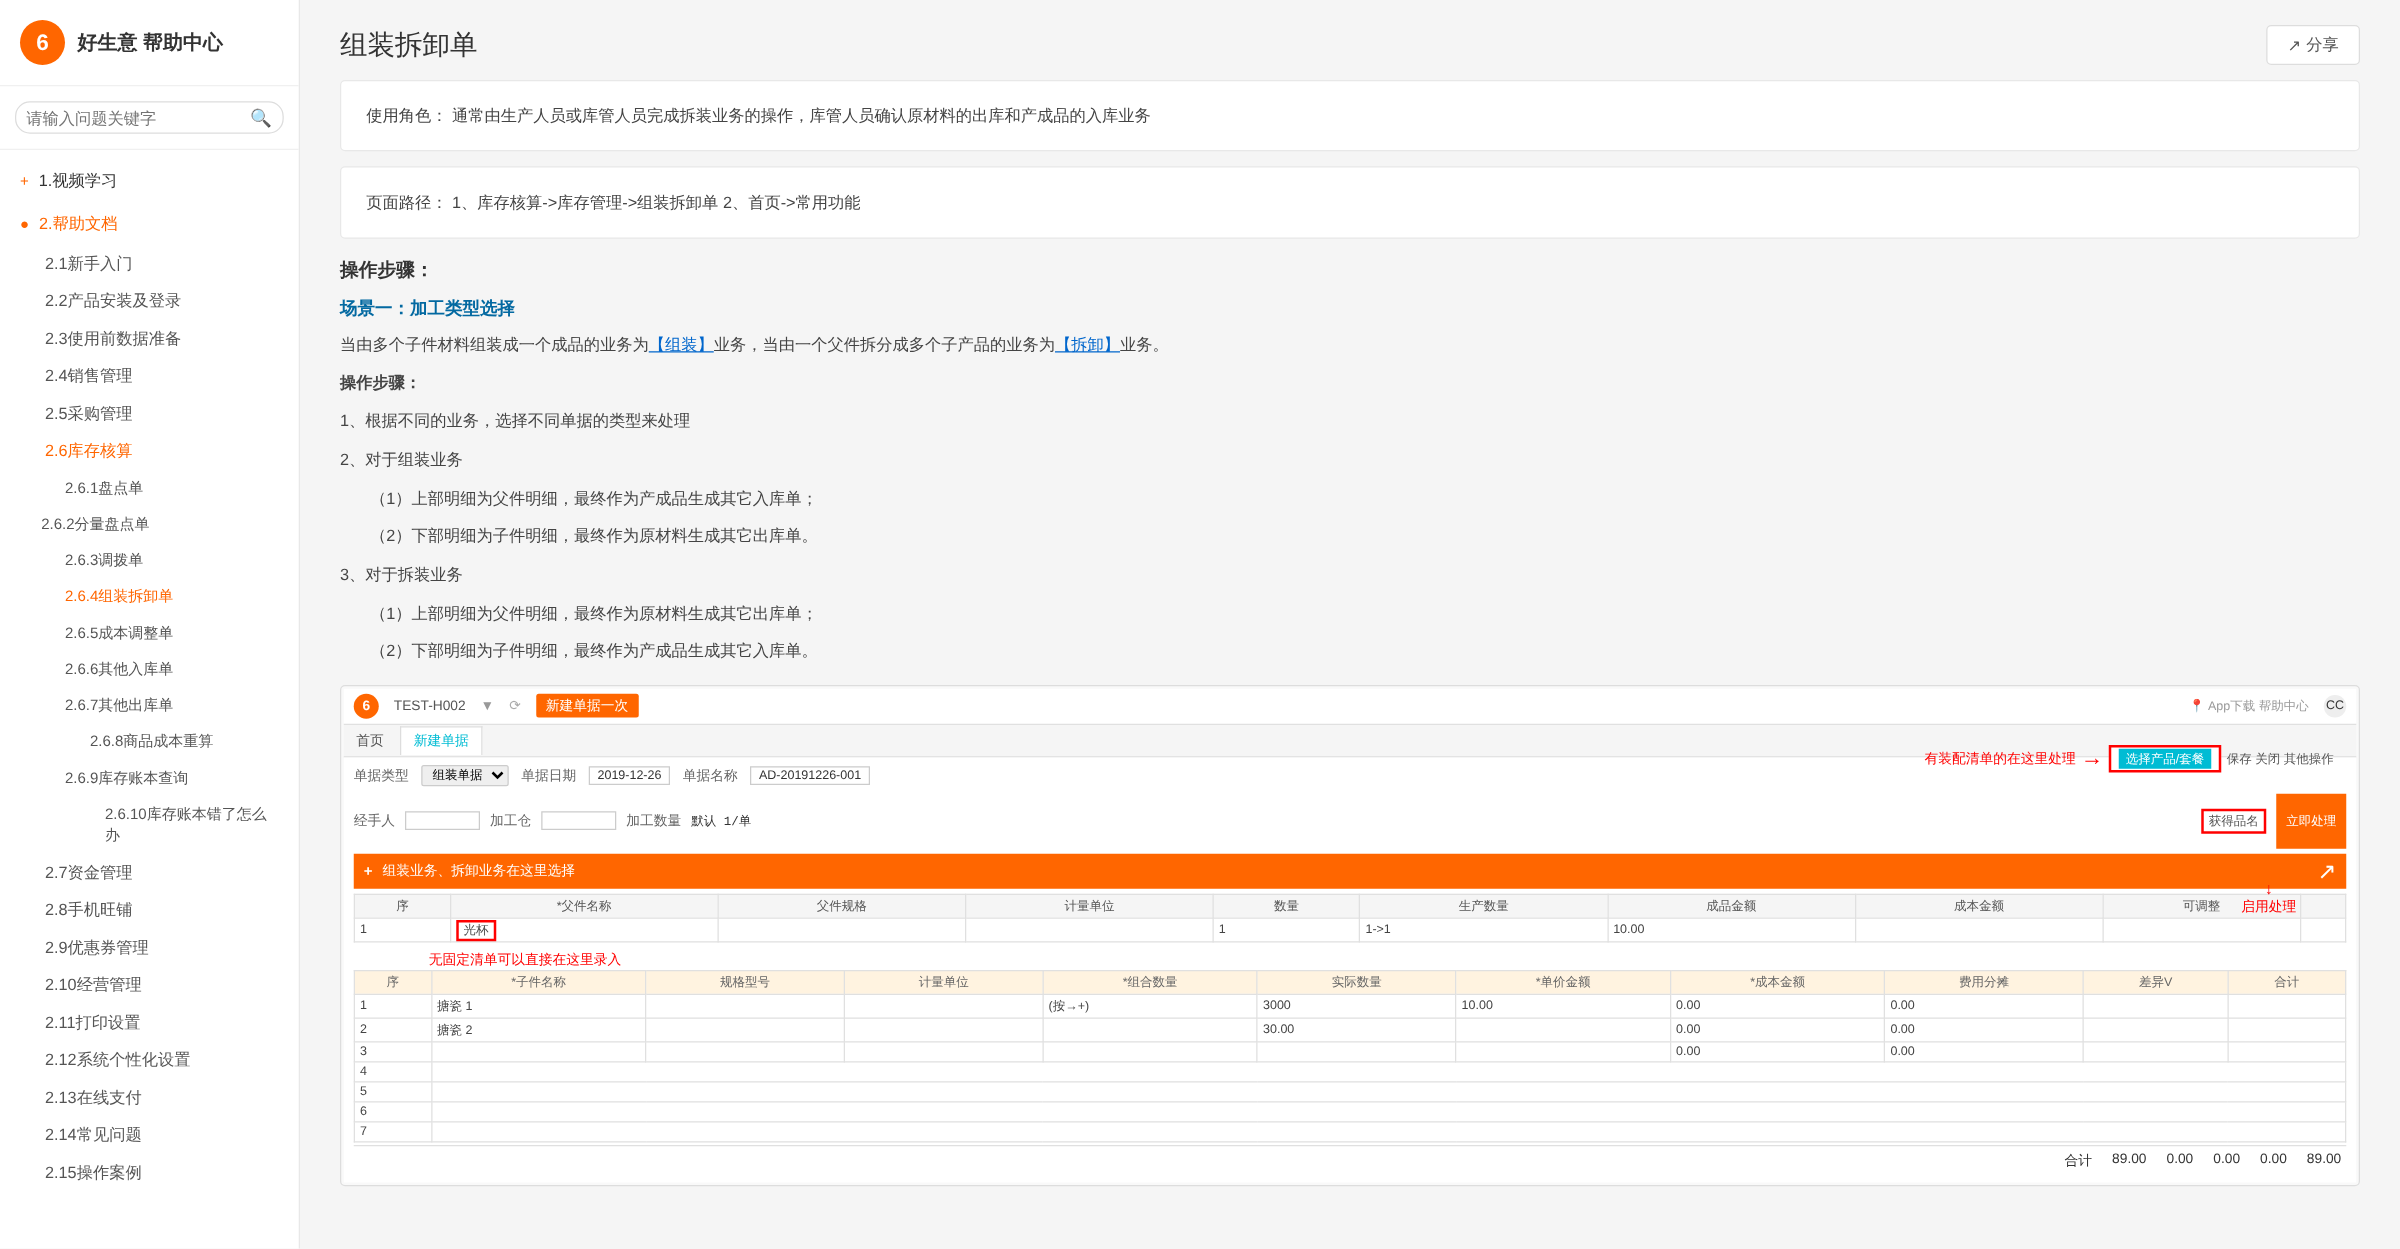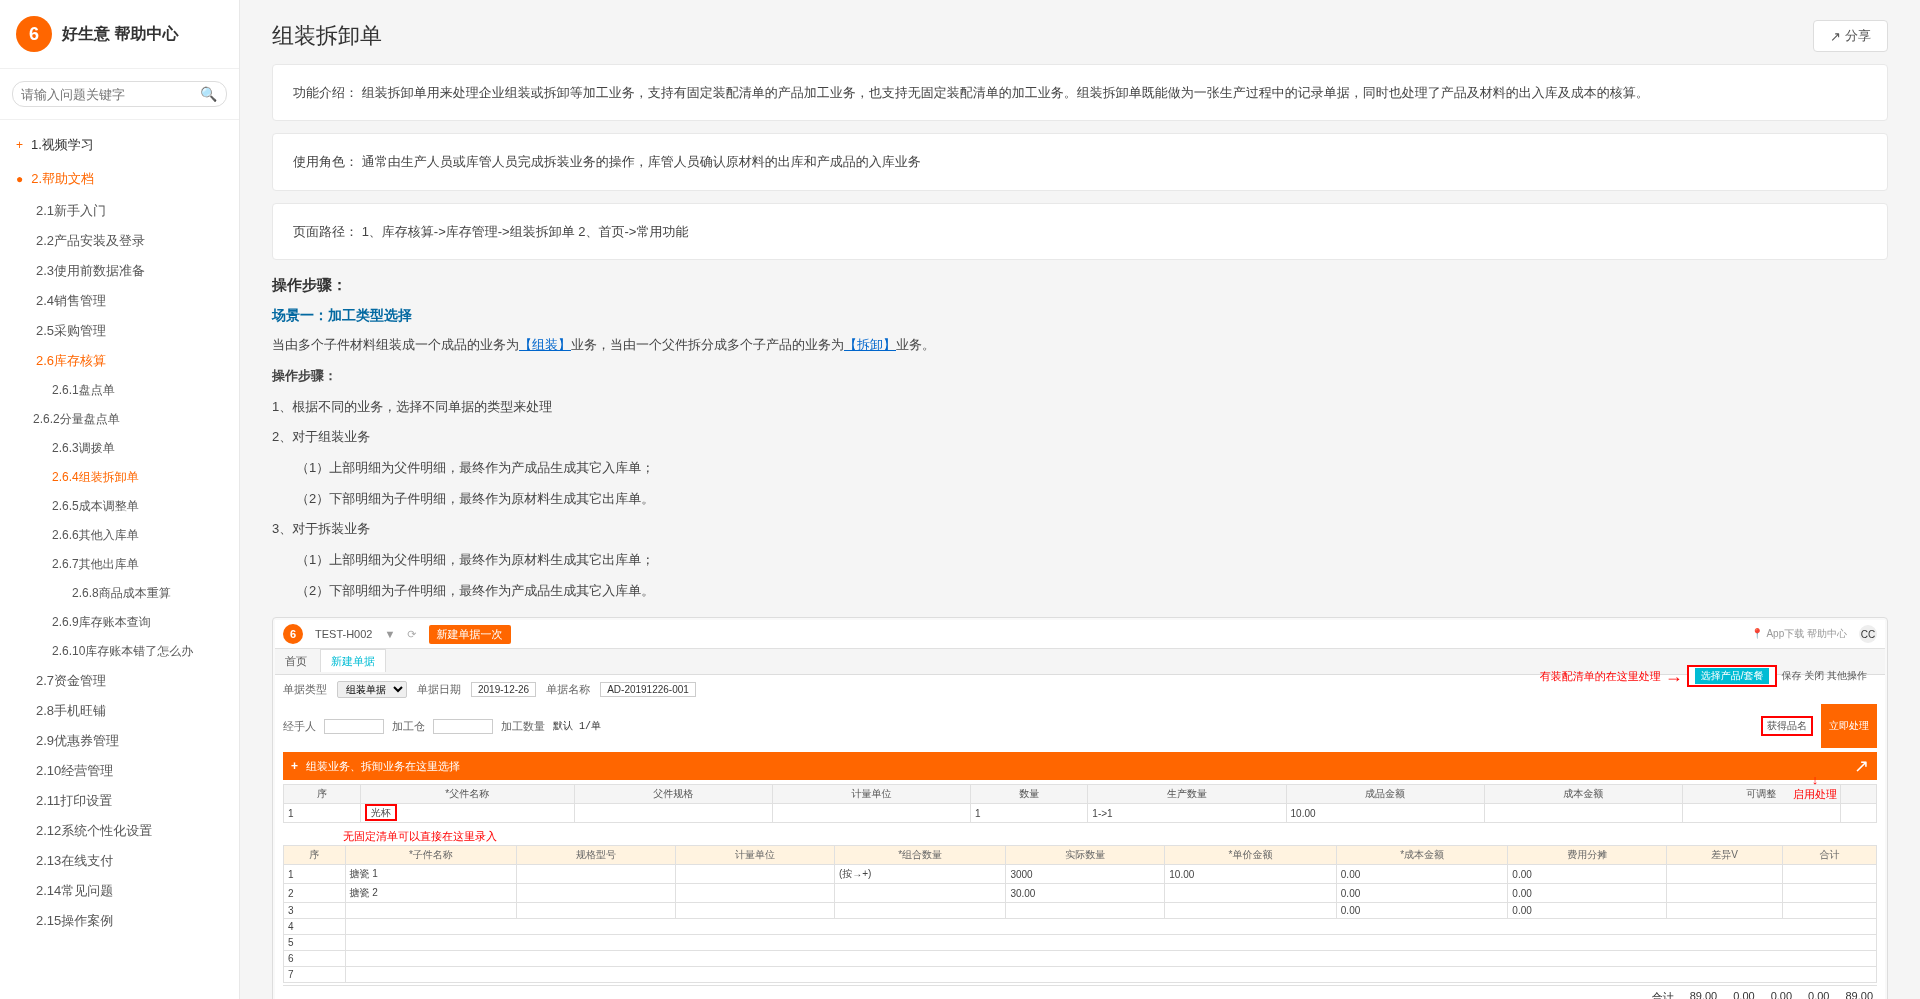"功能介绍：" div.info-block { html: <div> <span>功能介绍：</span> <span>组装拆卸单用来处理企业组装或拆卸等加工业务，支持有固定装配清单的产品加工业务，也支持无固定装配清单的加工业务。组装拆卸单既能做为一张生产过程中的记录单据，同时也处理了产品及材料的出入库及成本的核算。</span> </div> -> none }
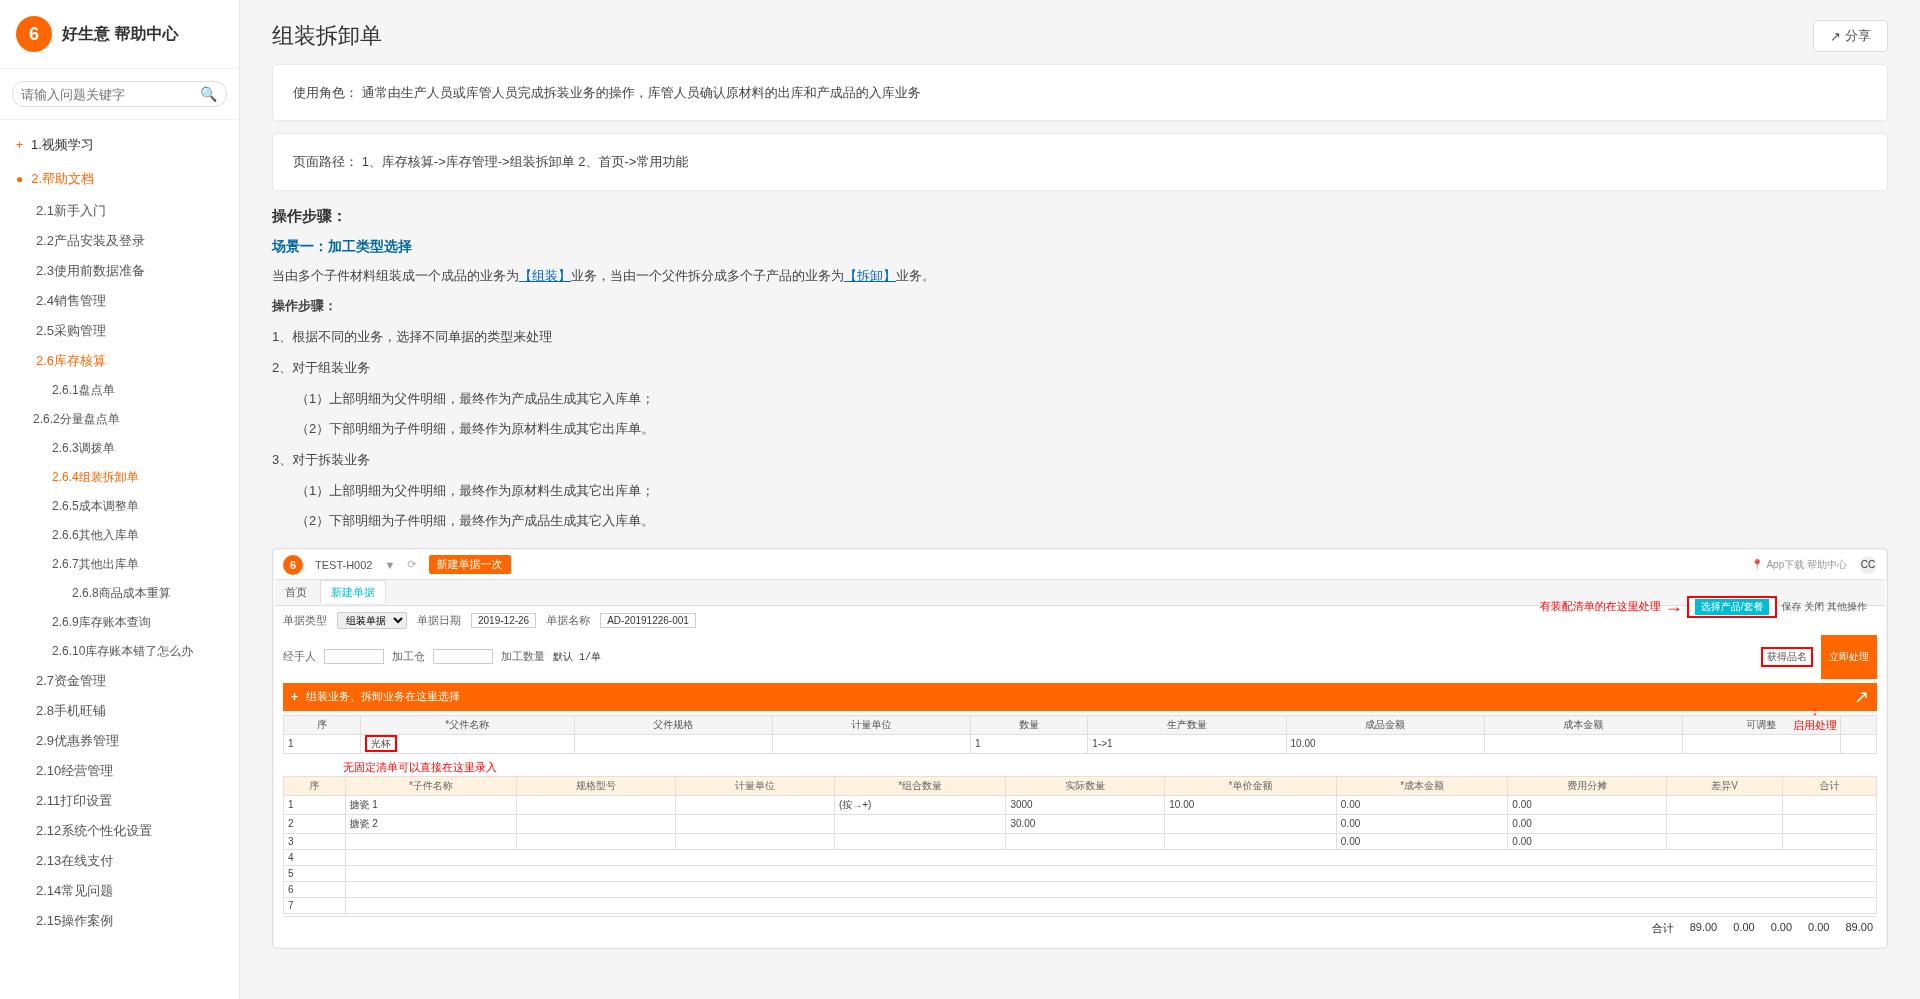"2.6.10库存账本错了怎么办" div.nav-sub-item { padding-left: 52px -> 84px }
